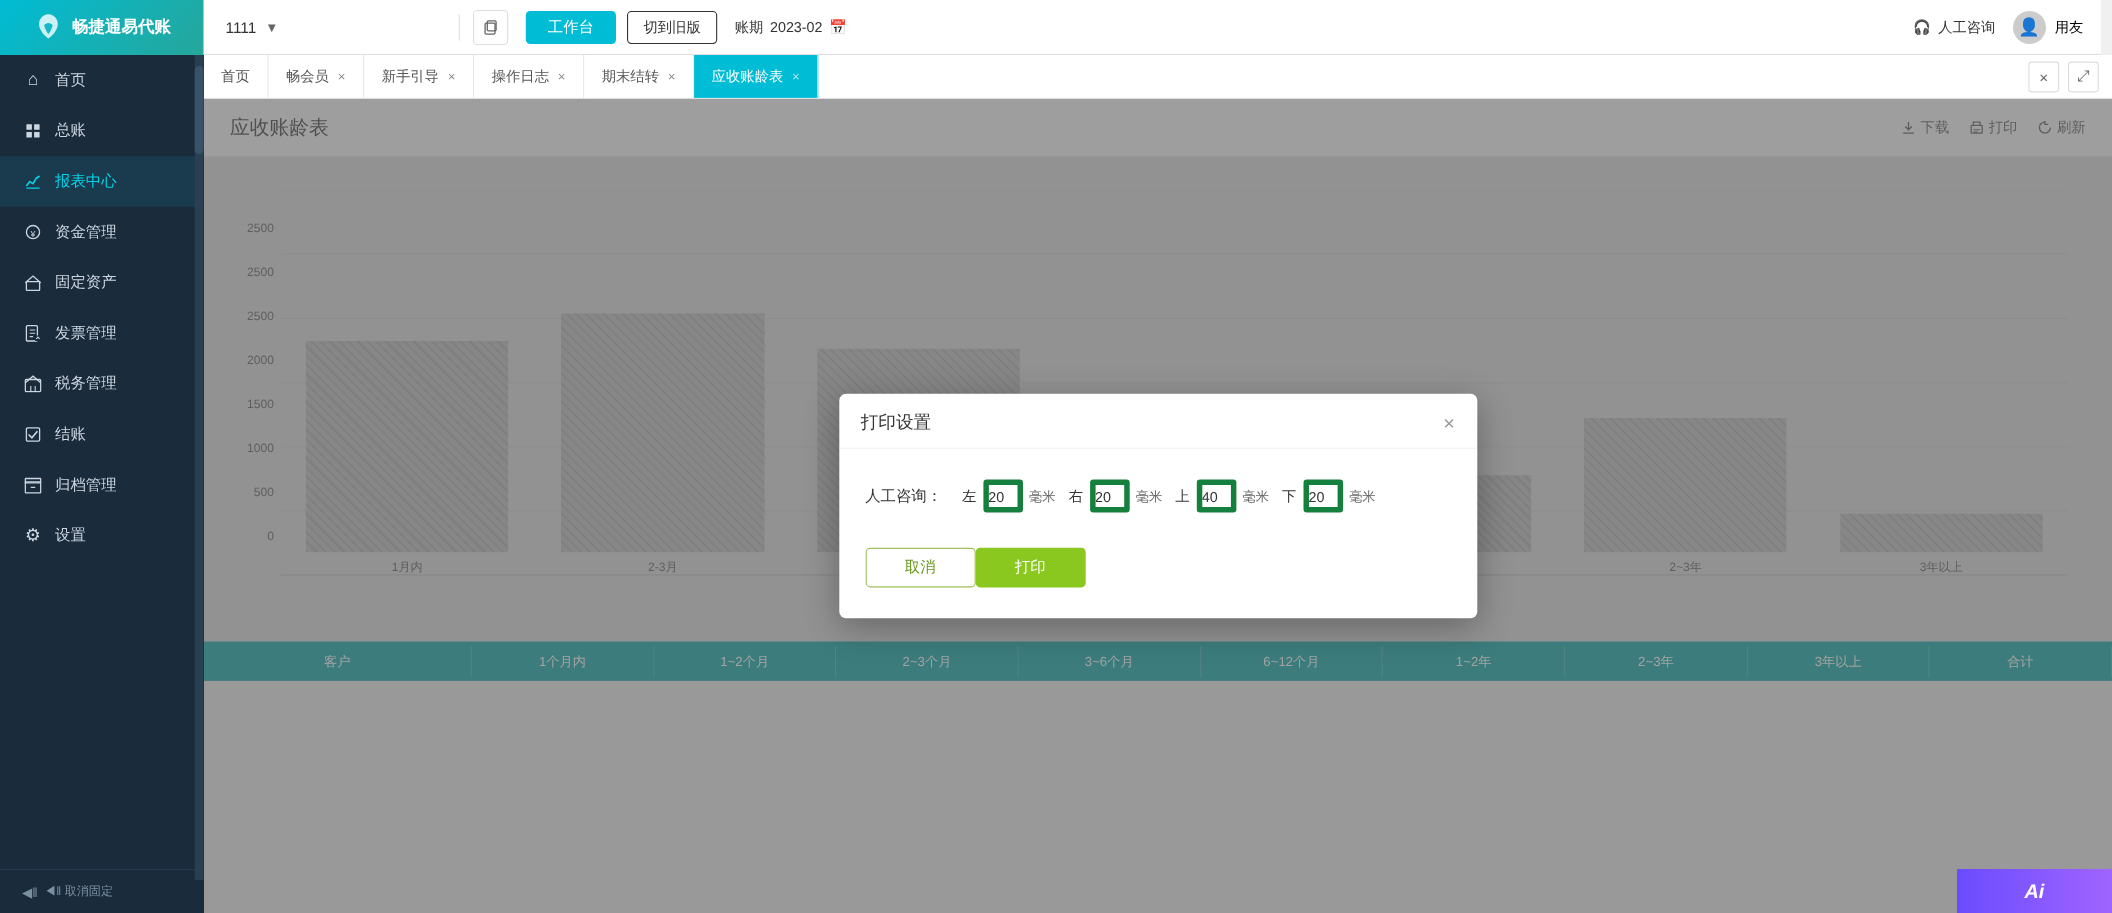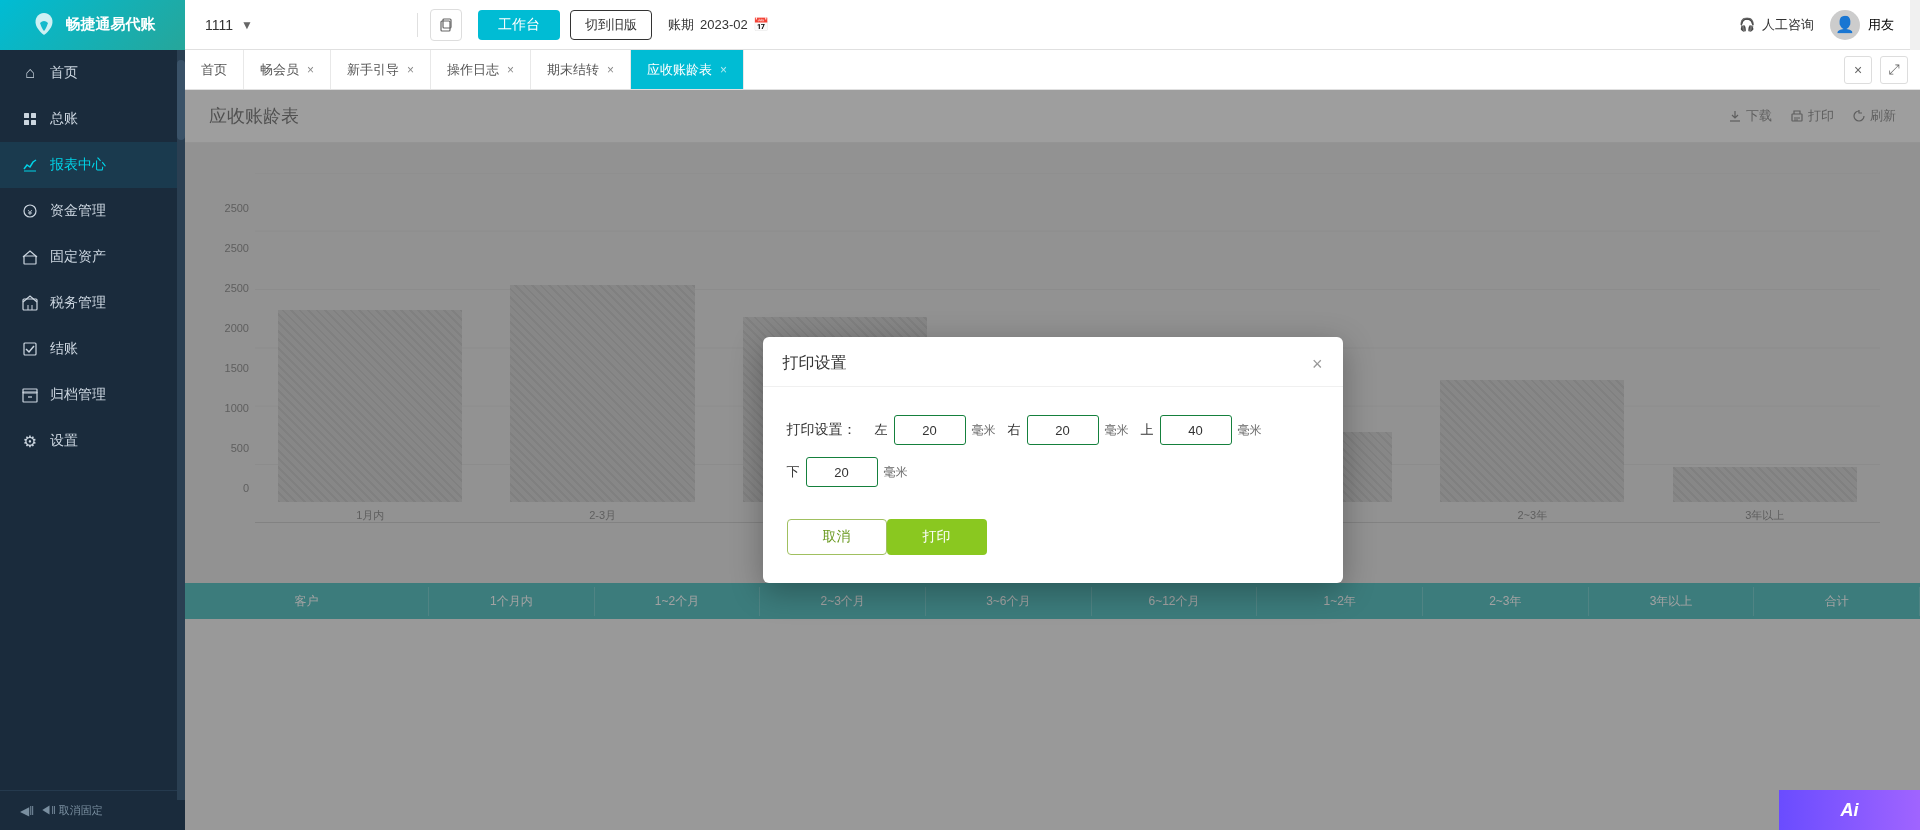"发票管理" div.sidebar-item { html: none -> <div> <div> <svg> <rect></rect> <line></line> <line></line> <line></line> <polygon></polygon> <polyline></polyline> </svg> </div> <span>发票管理</span> </div> }
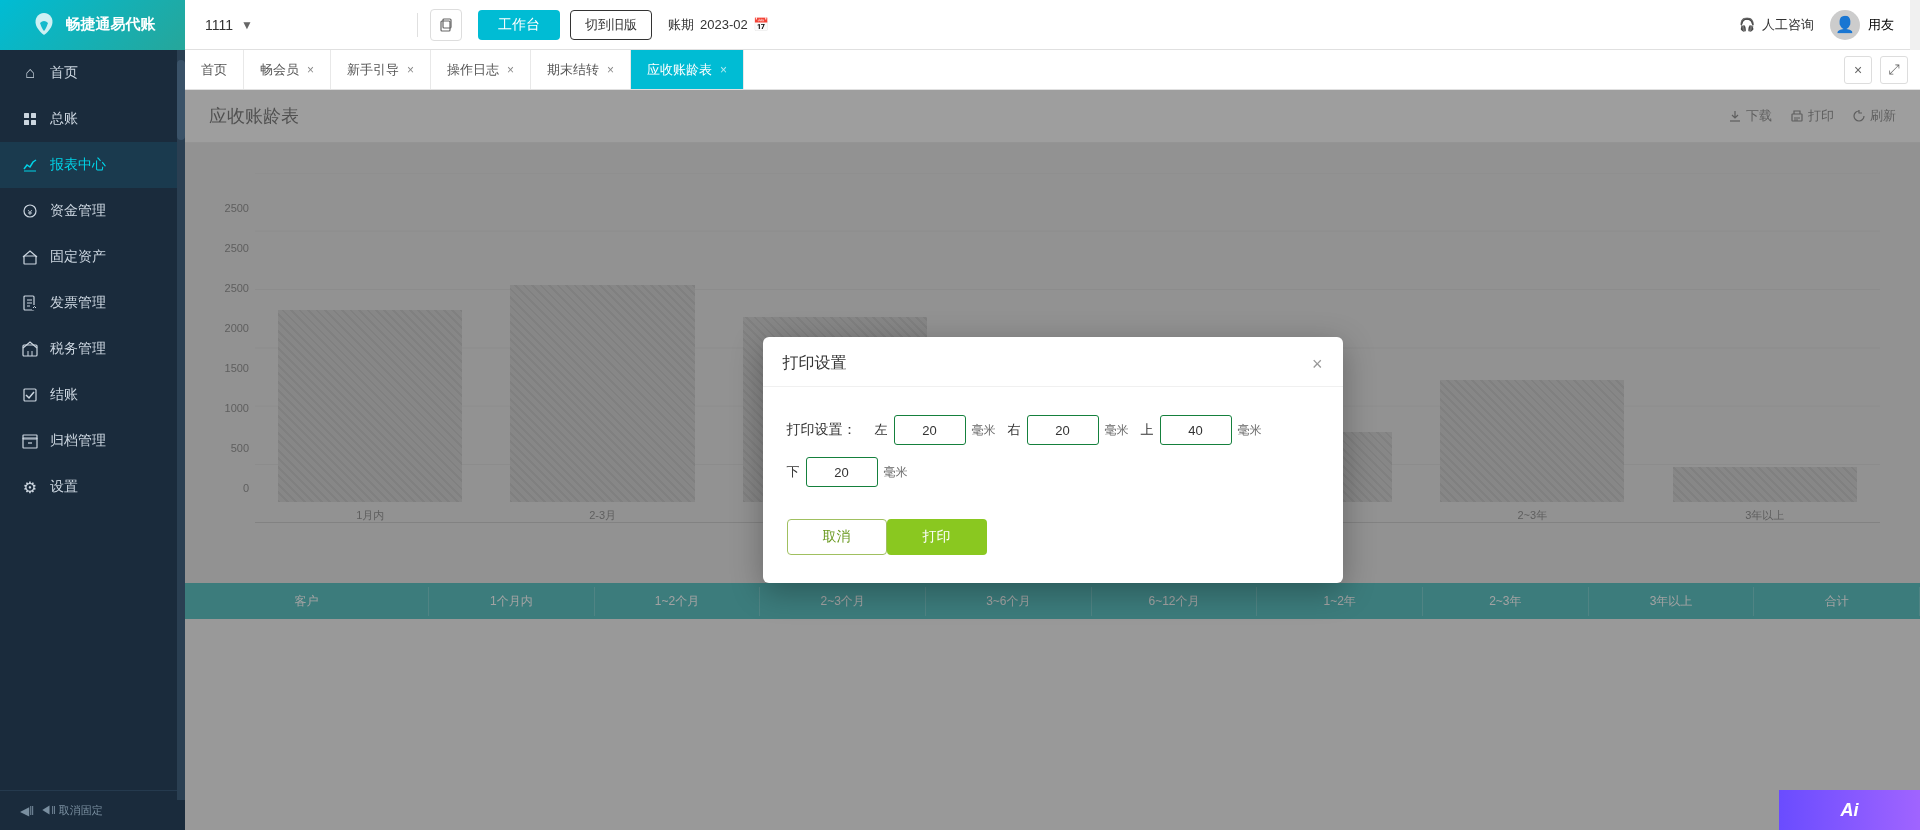"打印设置：" span.margin-label { text: 打印设置 -> 人工咨询 }
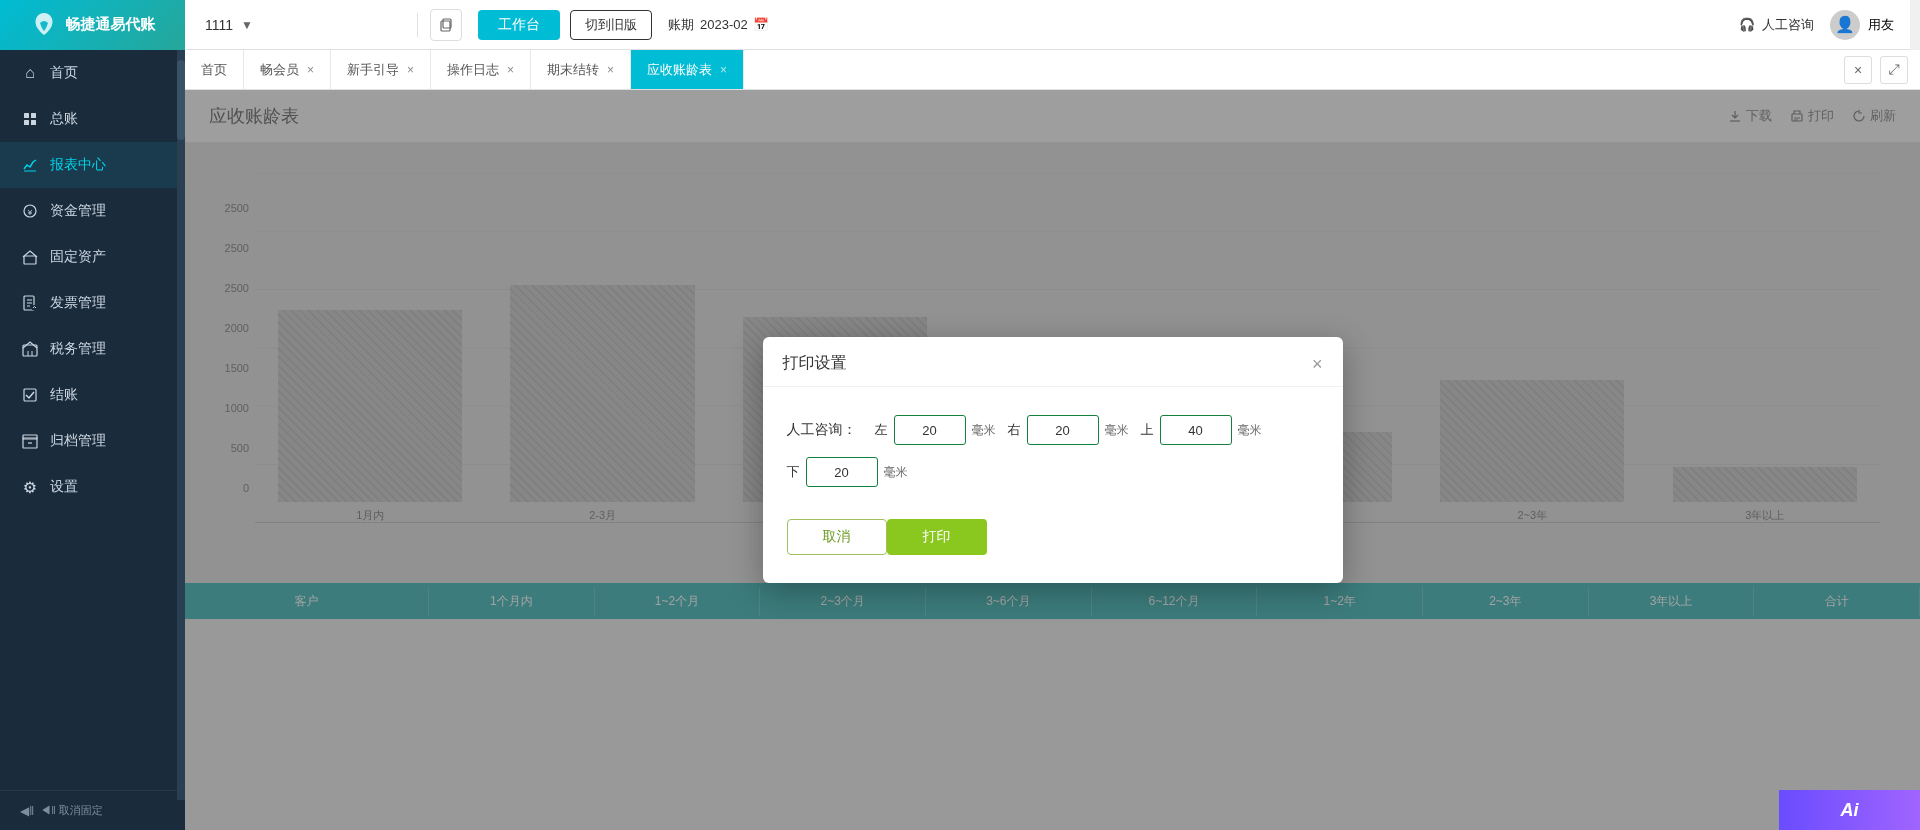"20" .margin-input { border: 1px solid #15803d -> 5px solid #15803d; text-align: center -> none; width: 72px -> 36px }
